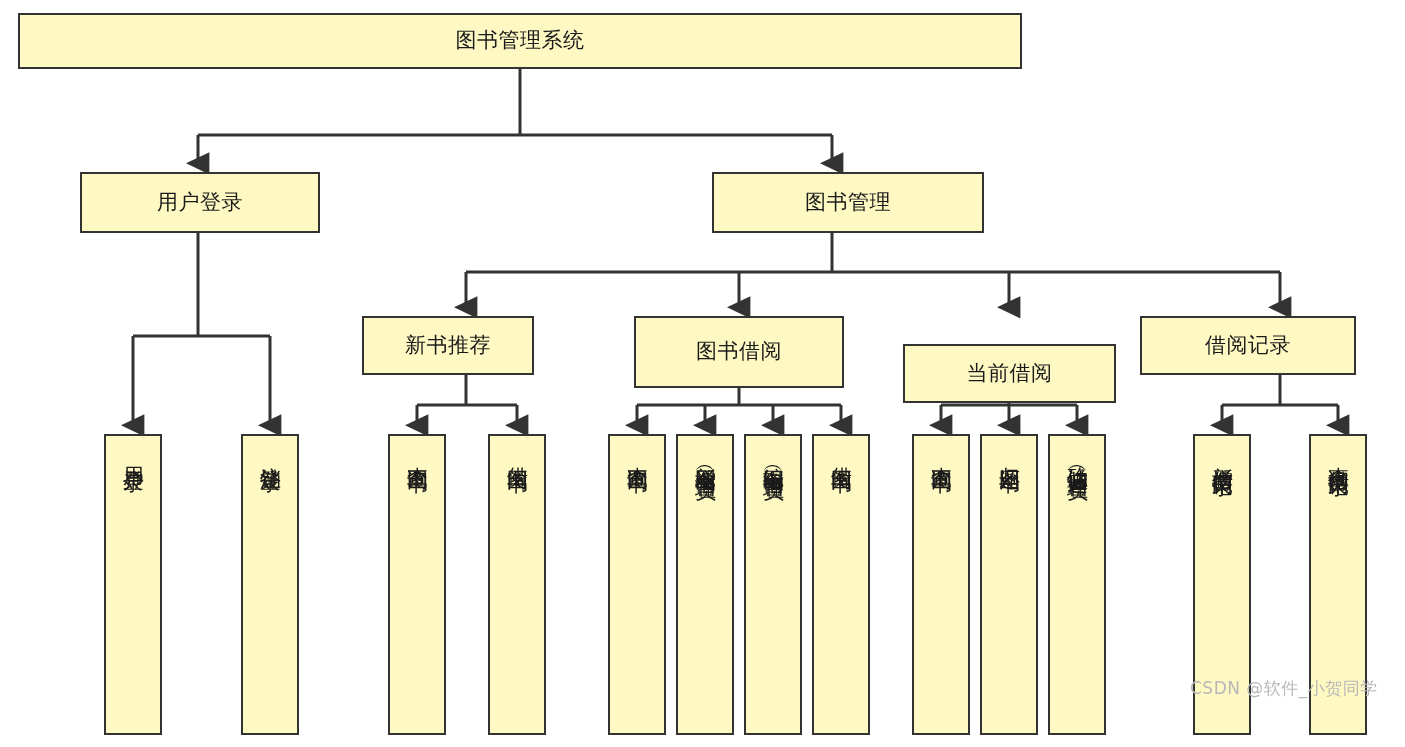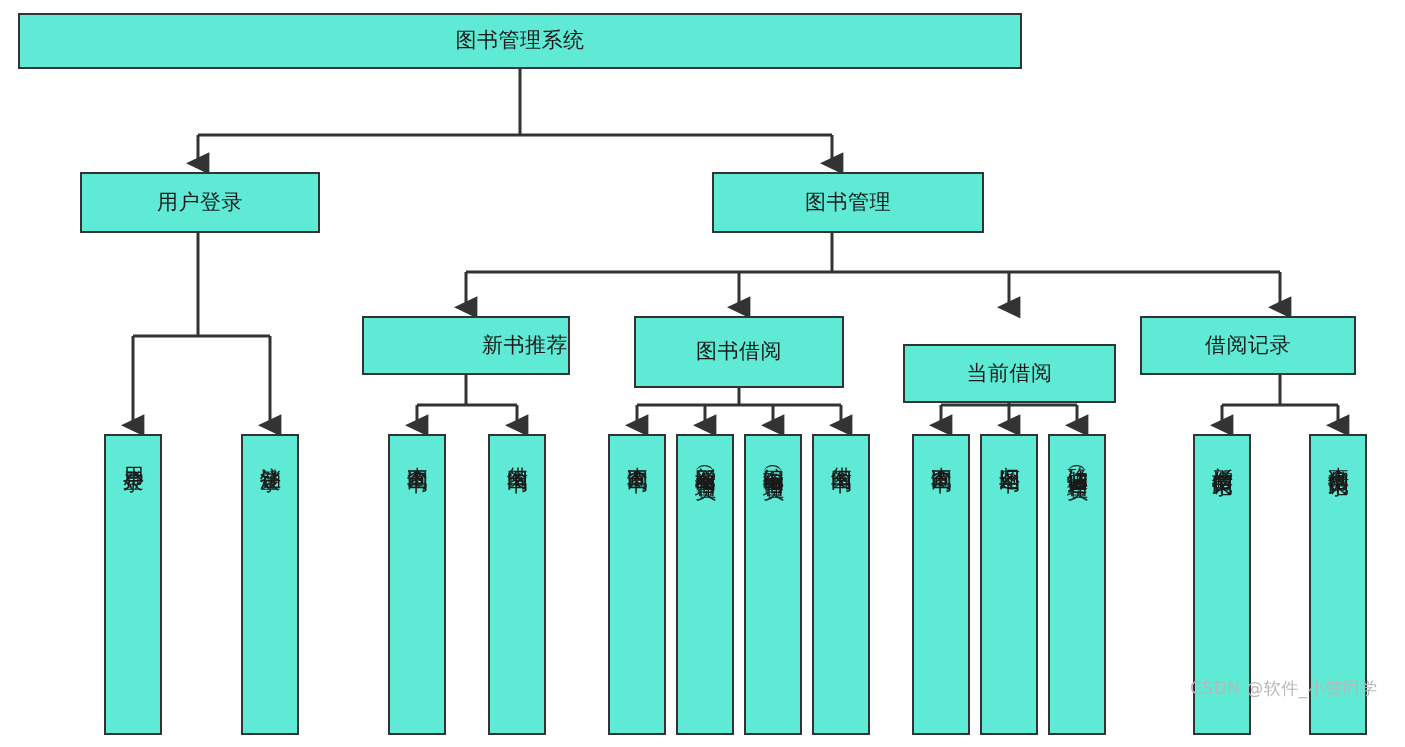"图书管理系统" .node-box { background: #5eead4 -> #fef9c3 }
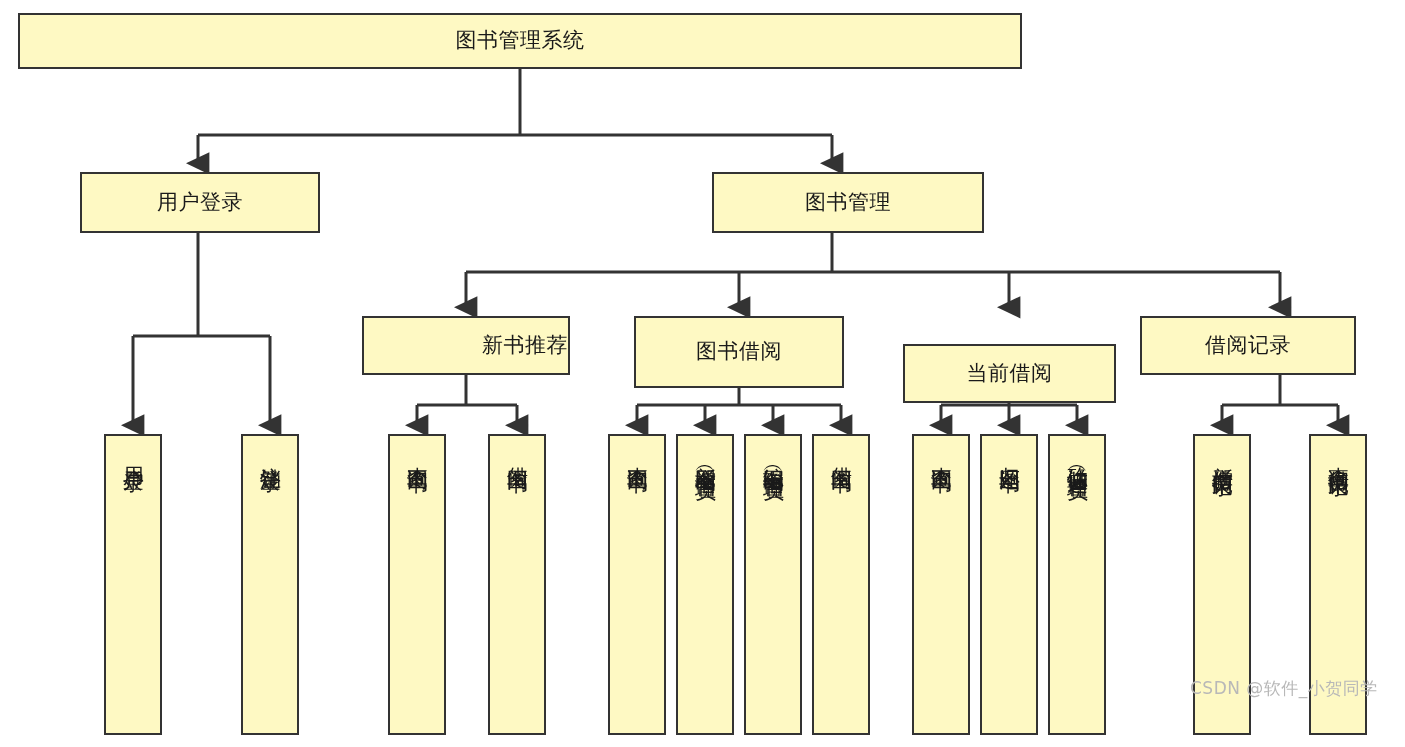"新书推荐" div.node-box { justify-content: flex-end -> none; width: 208px -> 172px }
